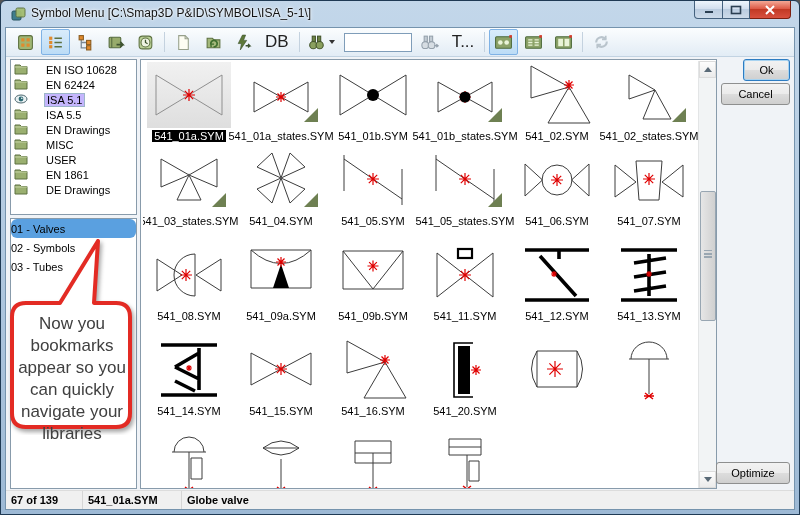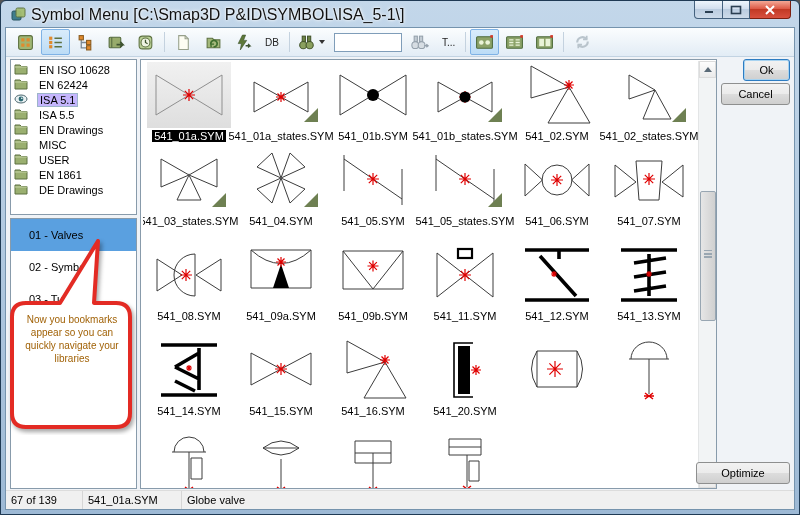"Symbol Menu [C:\Smap3D" .title-text { font-size: 16px -> 12px }
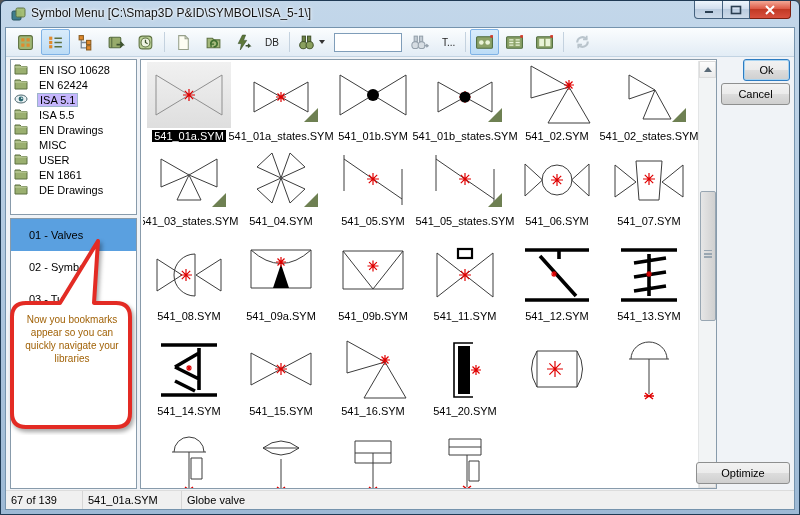"DB" .tbtn.text { font-size: 10px -> 17px }
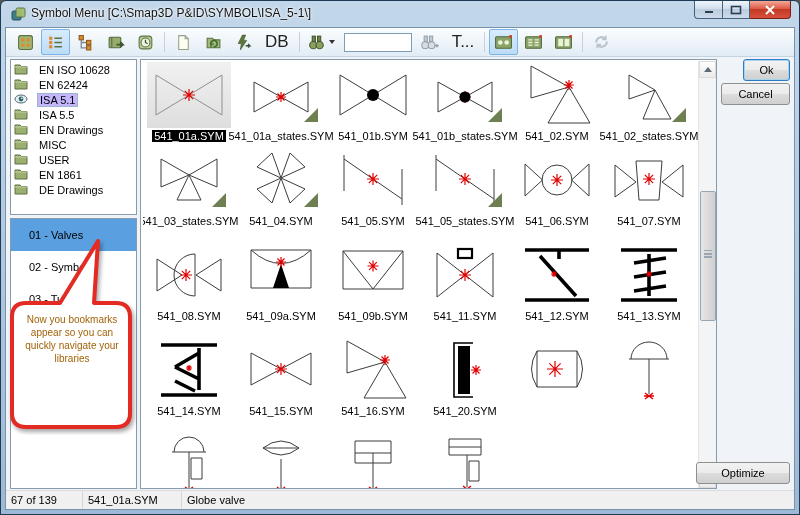"EN ISO 10628" .libitem { gap: 11px -> 18px }
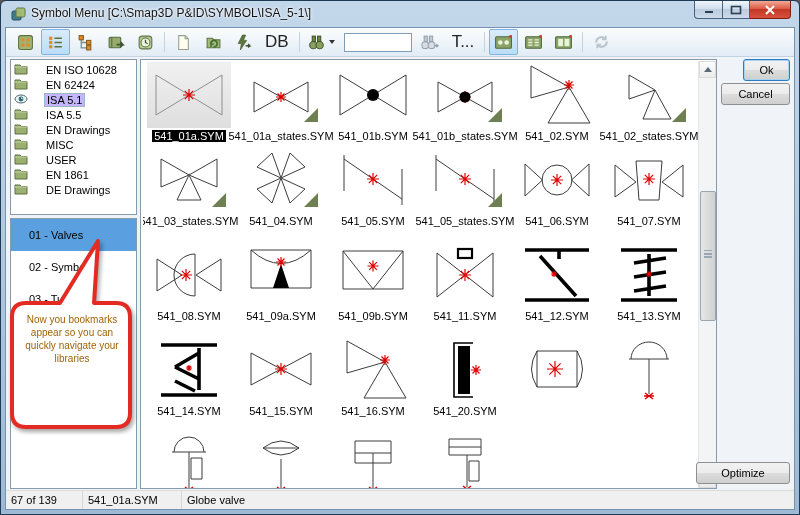"01 - Valves" .bmitem { border-radius: none -> 6px; height: 32px -> 19px; padding-left: 18px -> 0 }
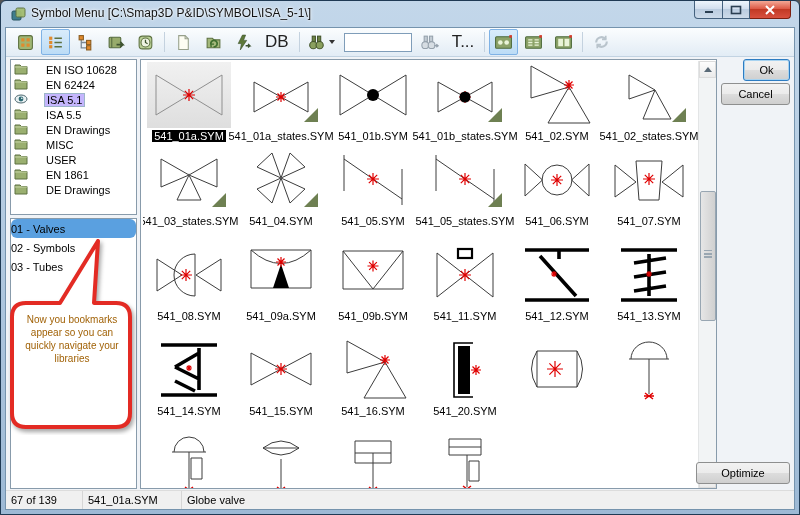"Now you bookmarks appear so" .callout-text { color: #a16207 -> #404040; font-size: 10px -> 17px }
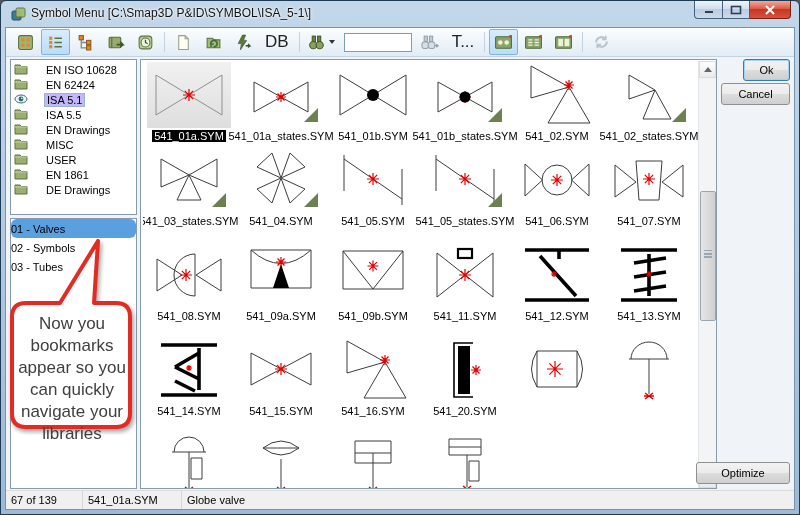"Optimize" .pbtn.optimize { width: 94px -> 74px }
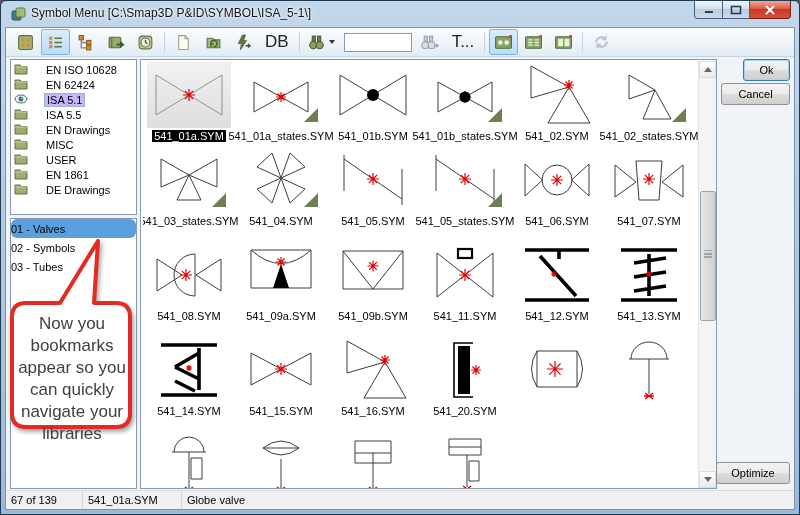"67 of 139" .stat-sec { font-weight: none -> bold }
